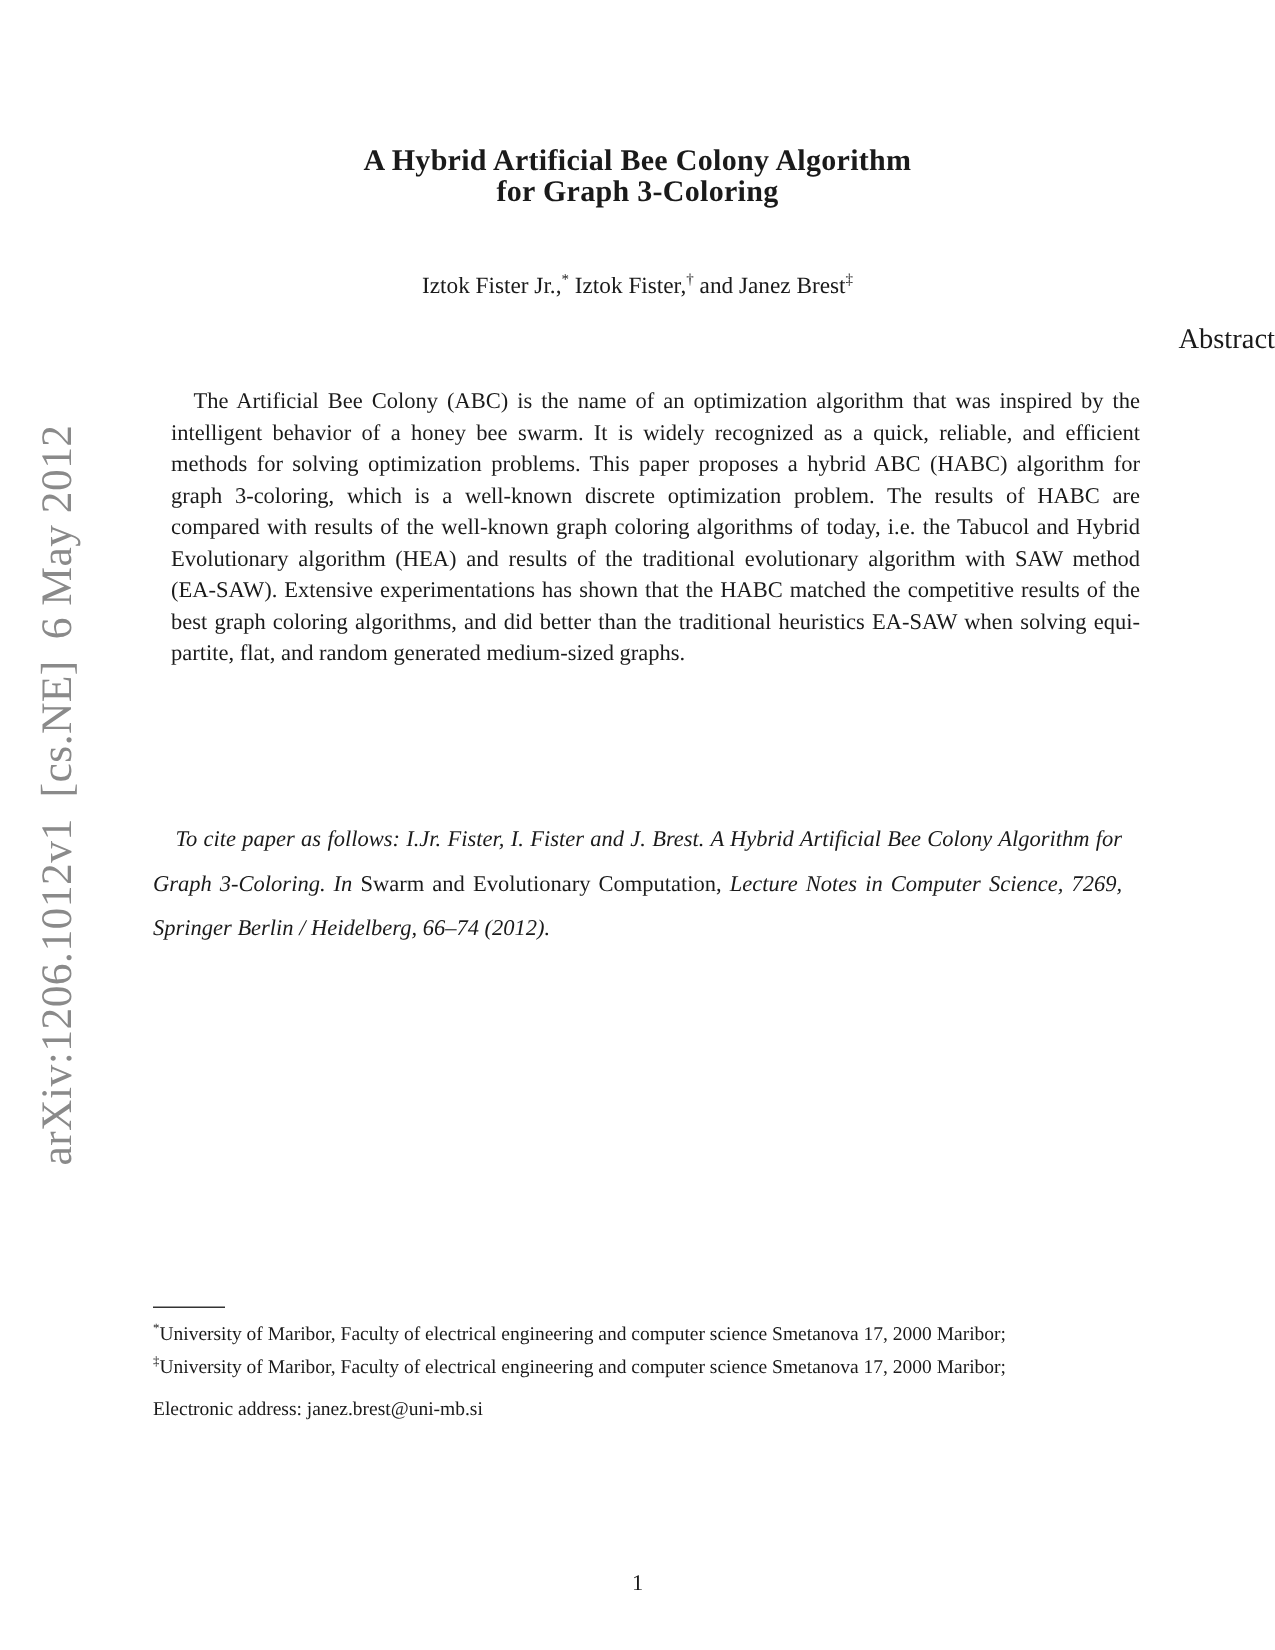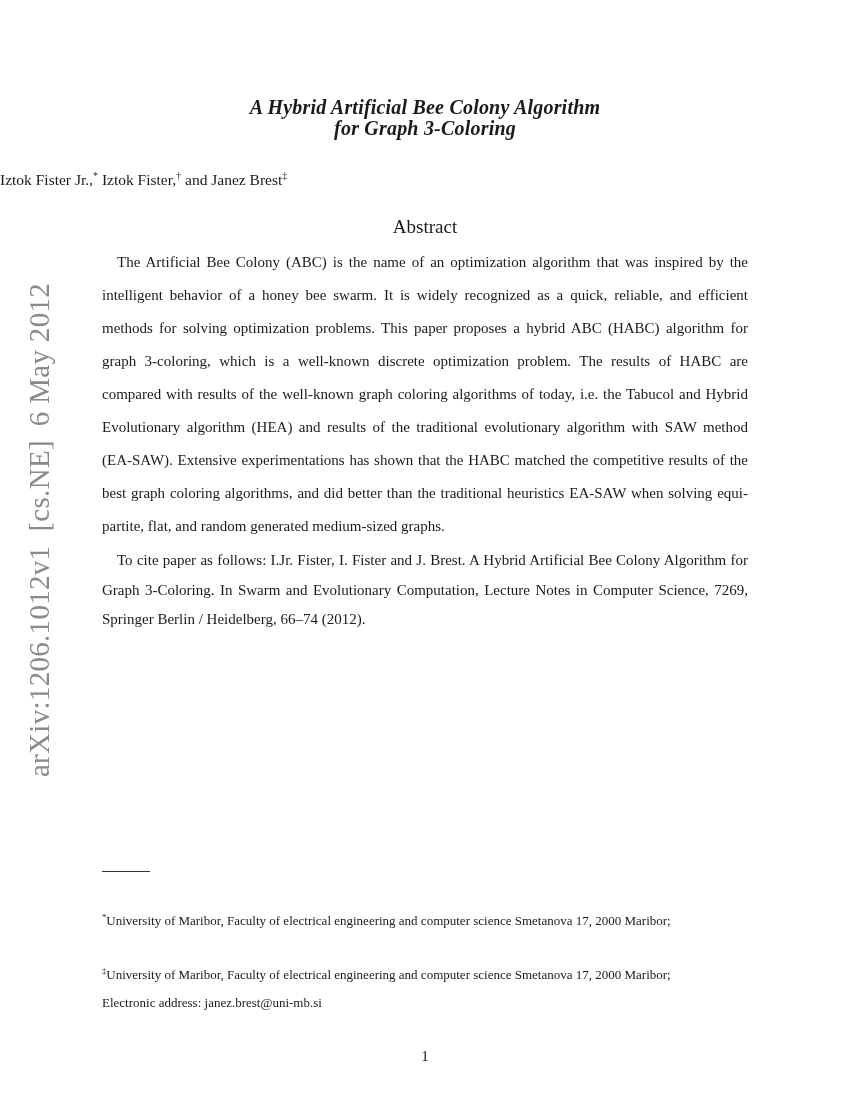"A Hybrid Artificial Bee Colony" .title { font-style: italic -> none }
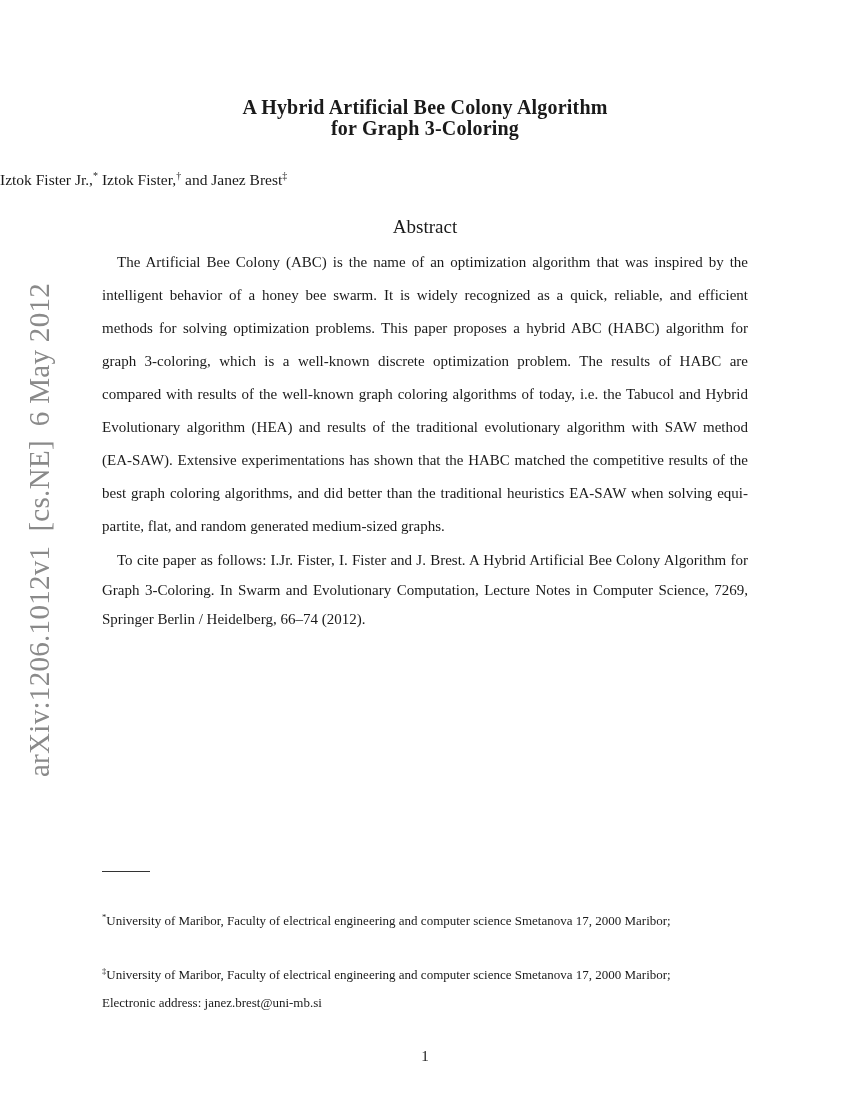"Iztok Fister Jr.,* Iztok Fister,†" .authors { text-align: left -> center; top: 170px -> 181px }
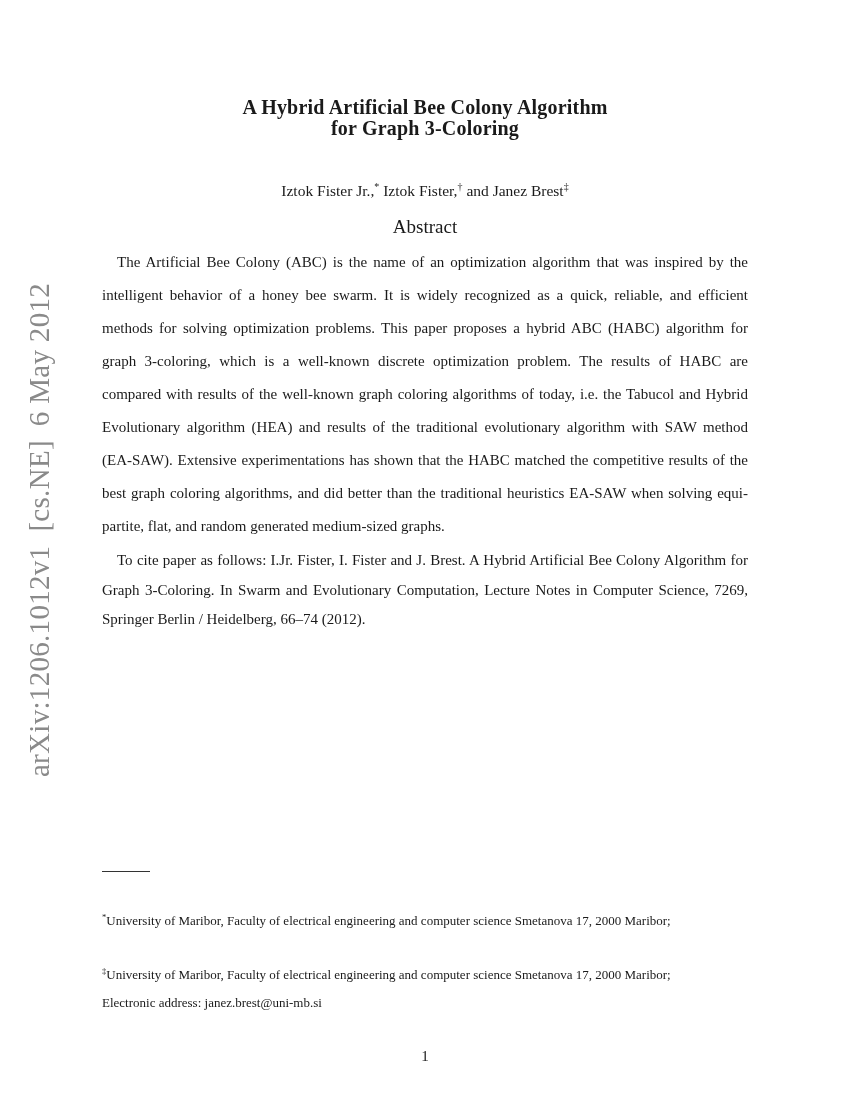"Abstract" .abstract-heading { text-align: center -> right }
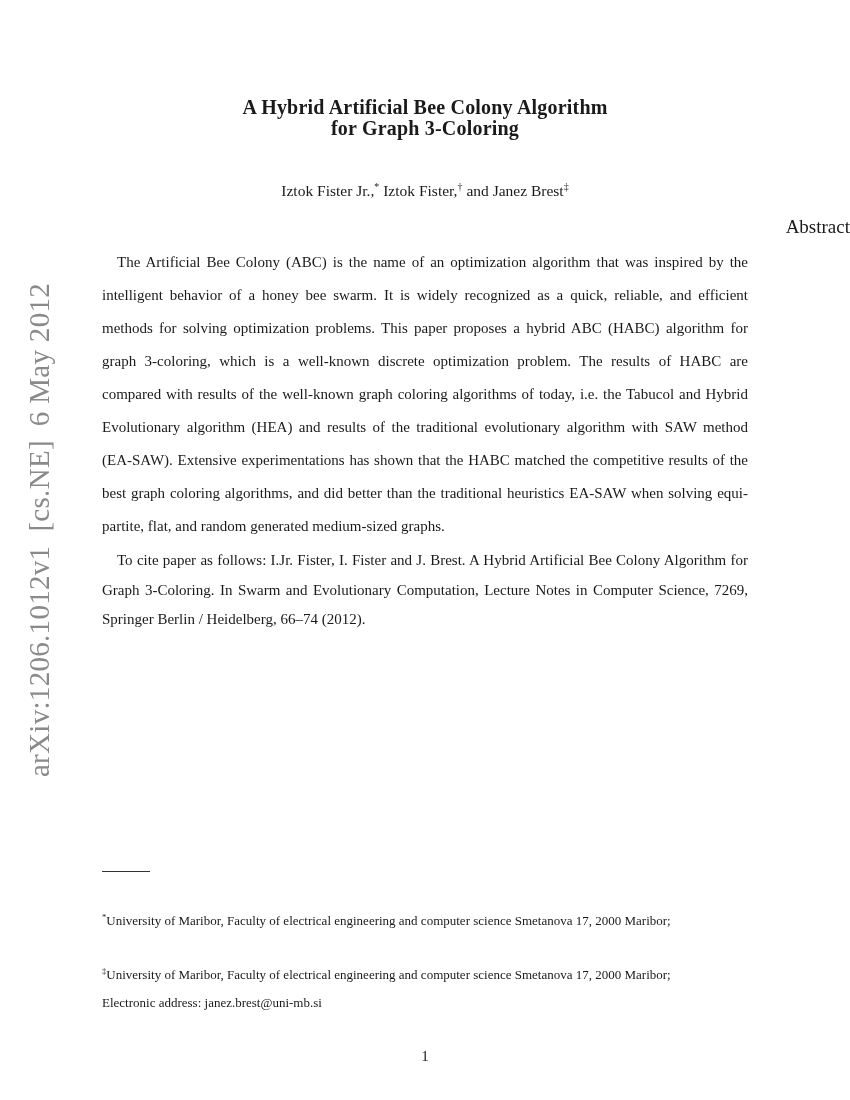"The Artificial Bee Colony (ABC)" .abstract-body { line-height: 33px -> 21px; margin: 0 -> 12px }
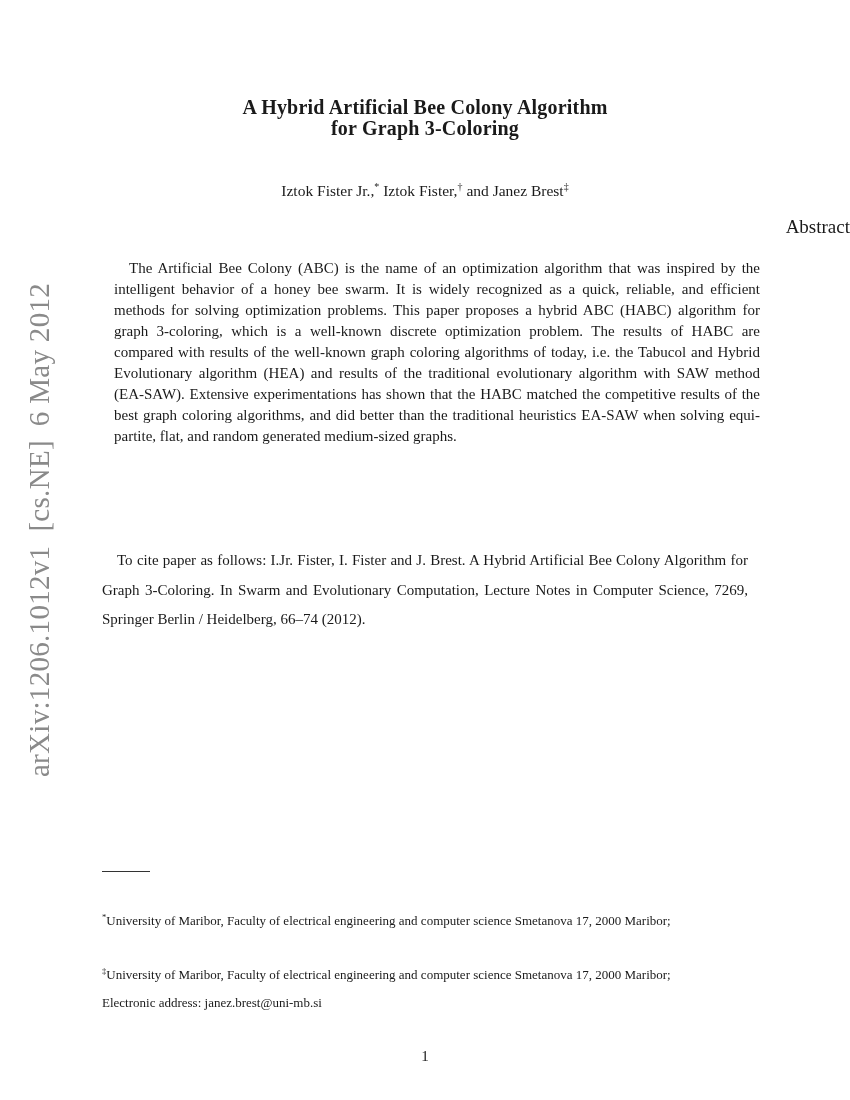"To cite paper as follows:" .cite .it { font-style: none -> italic }
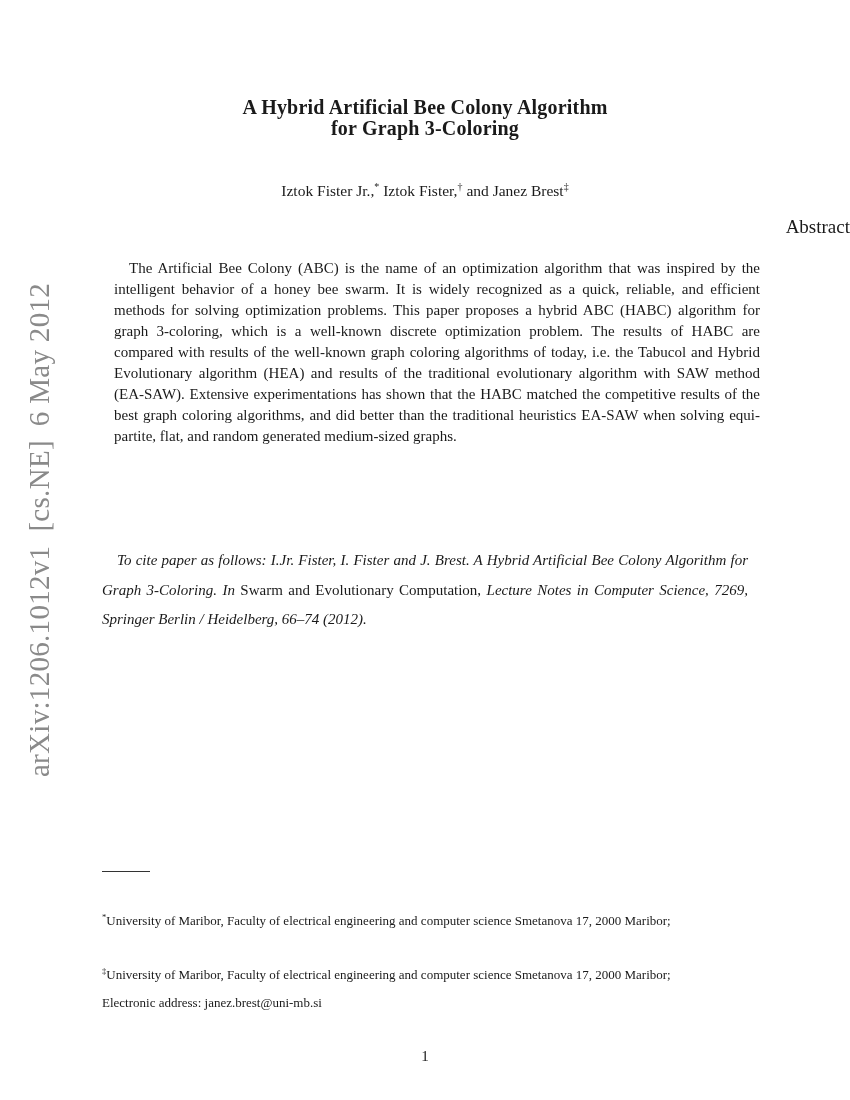"*University of Maribor, Faculty of" .fn-aff { margin-top: 32px -> none }
